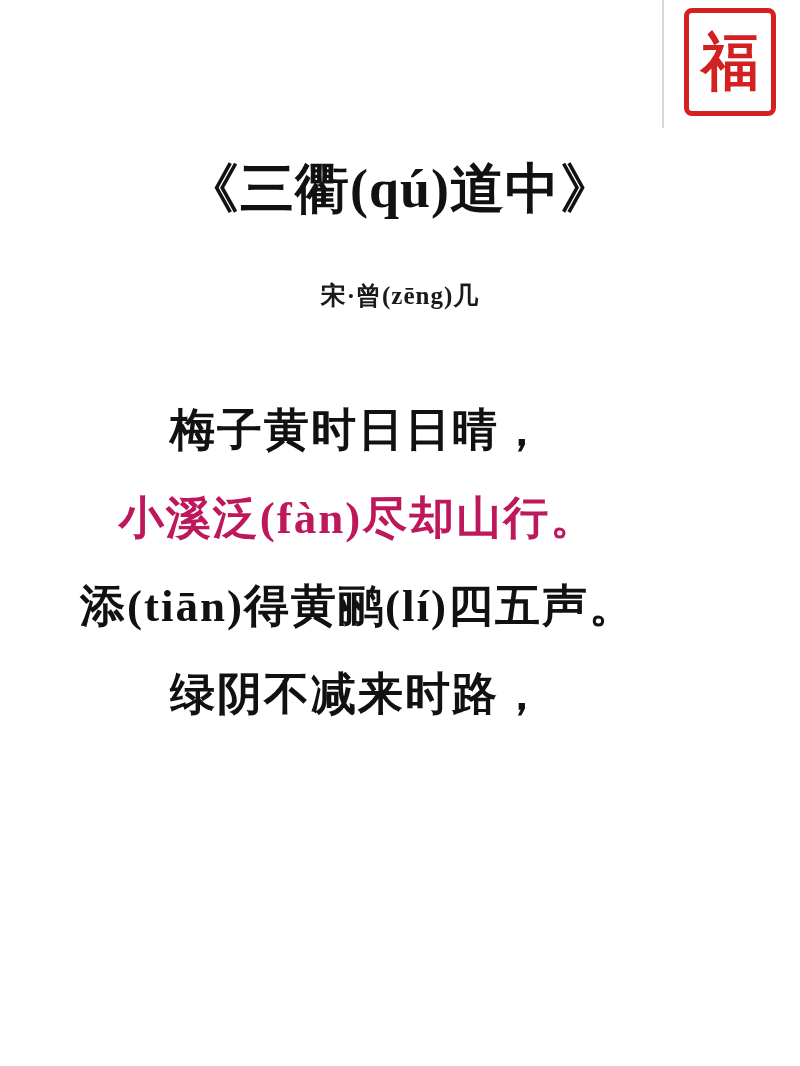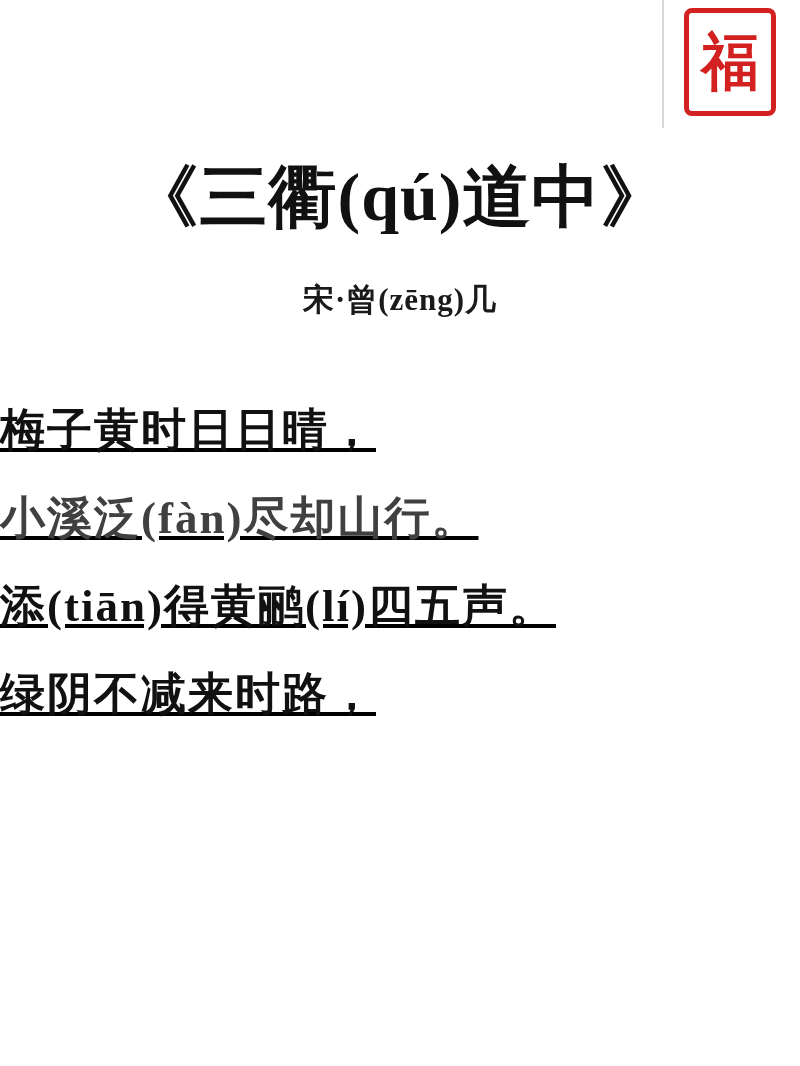"《三衢(qú)道中》" .title { font-size: 68px -> 54px }
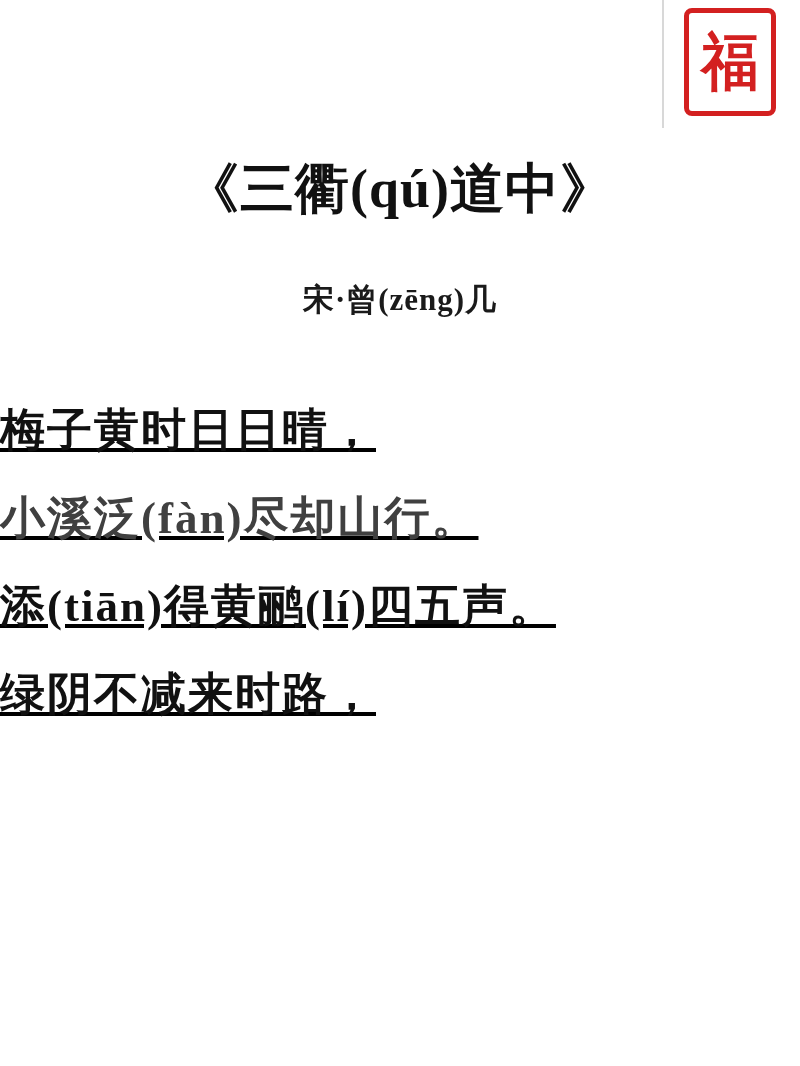"宋·曾(zēng)几" .author { font-size: 31px -> 25px }
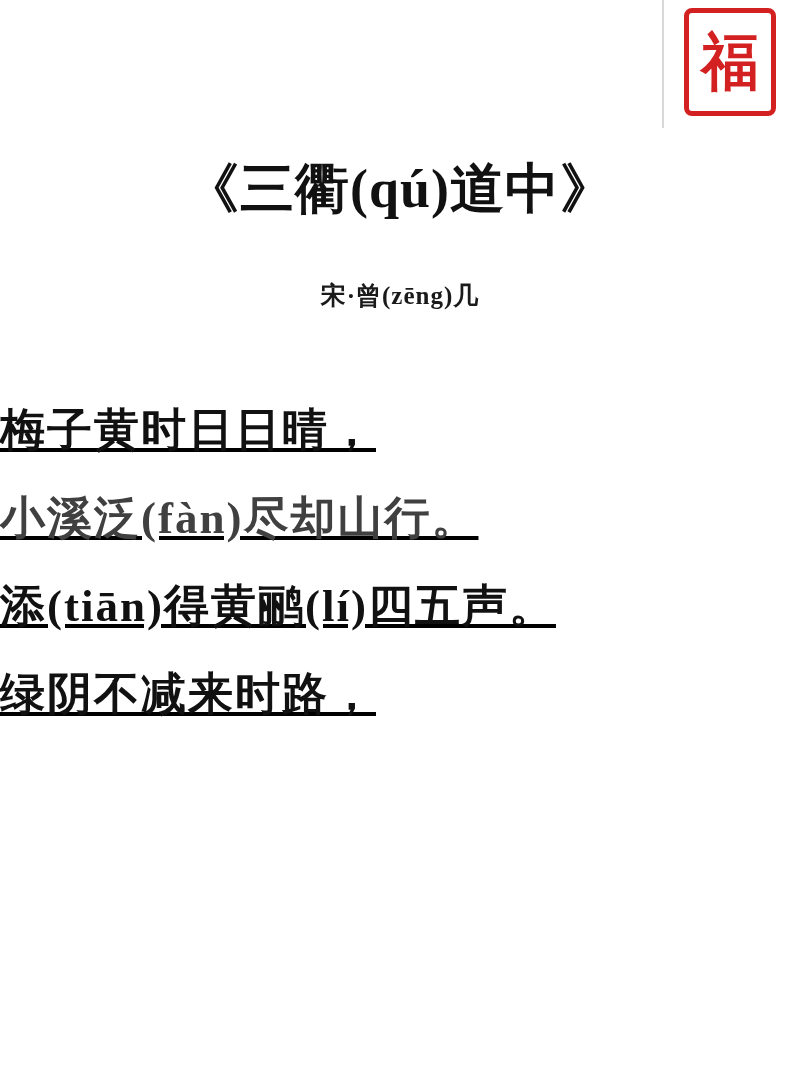"梅子黄时日日晴，" .poem { text-align: left -> center; text-decoration: underline -> none }
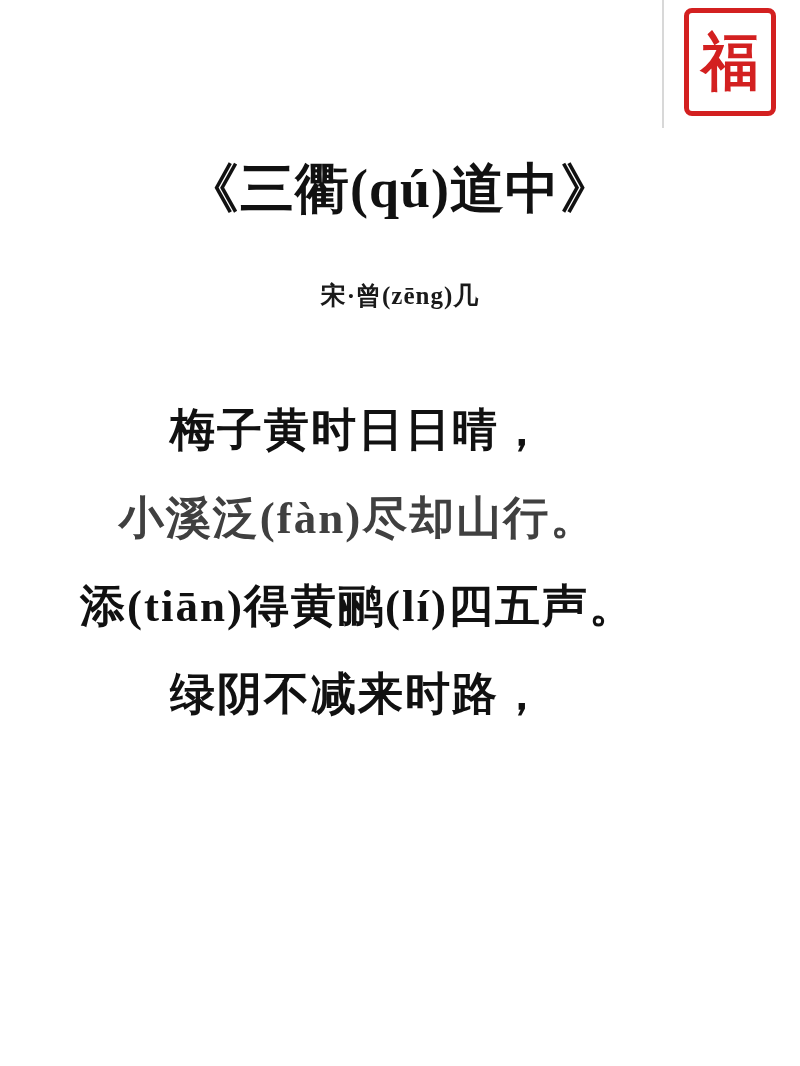"小溪泛(fàn)尽却山行。" div.poem-line { color: #404040 -> #be185d }
